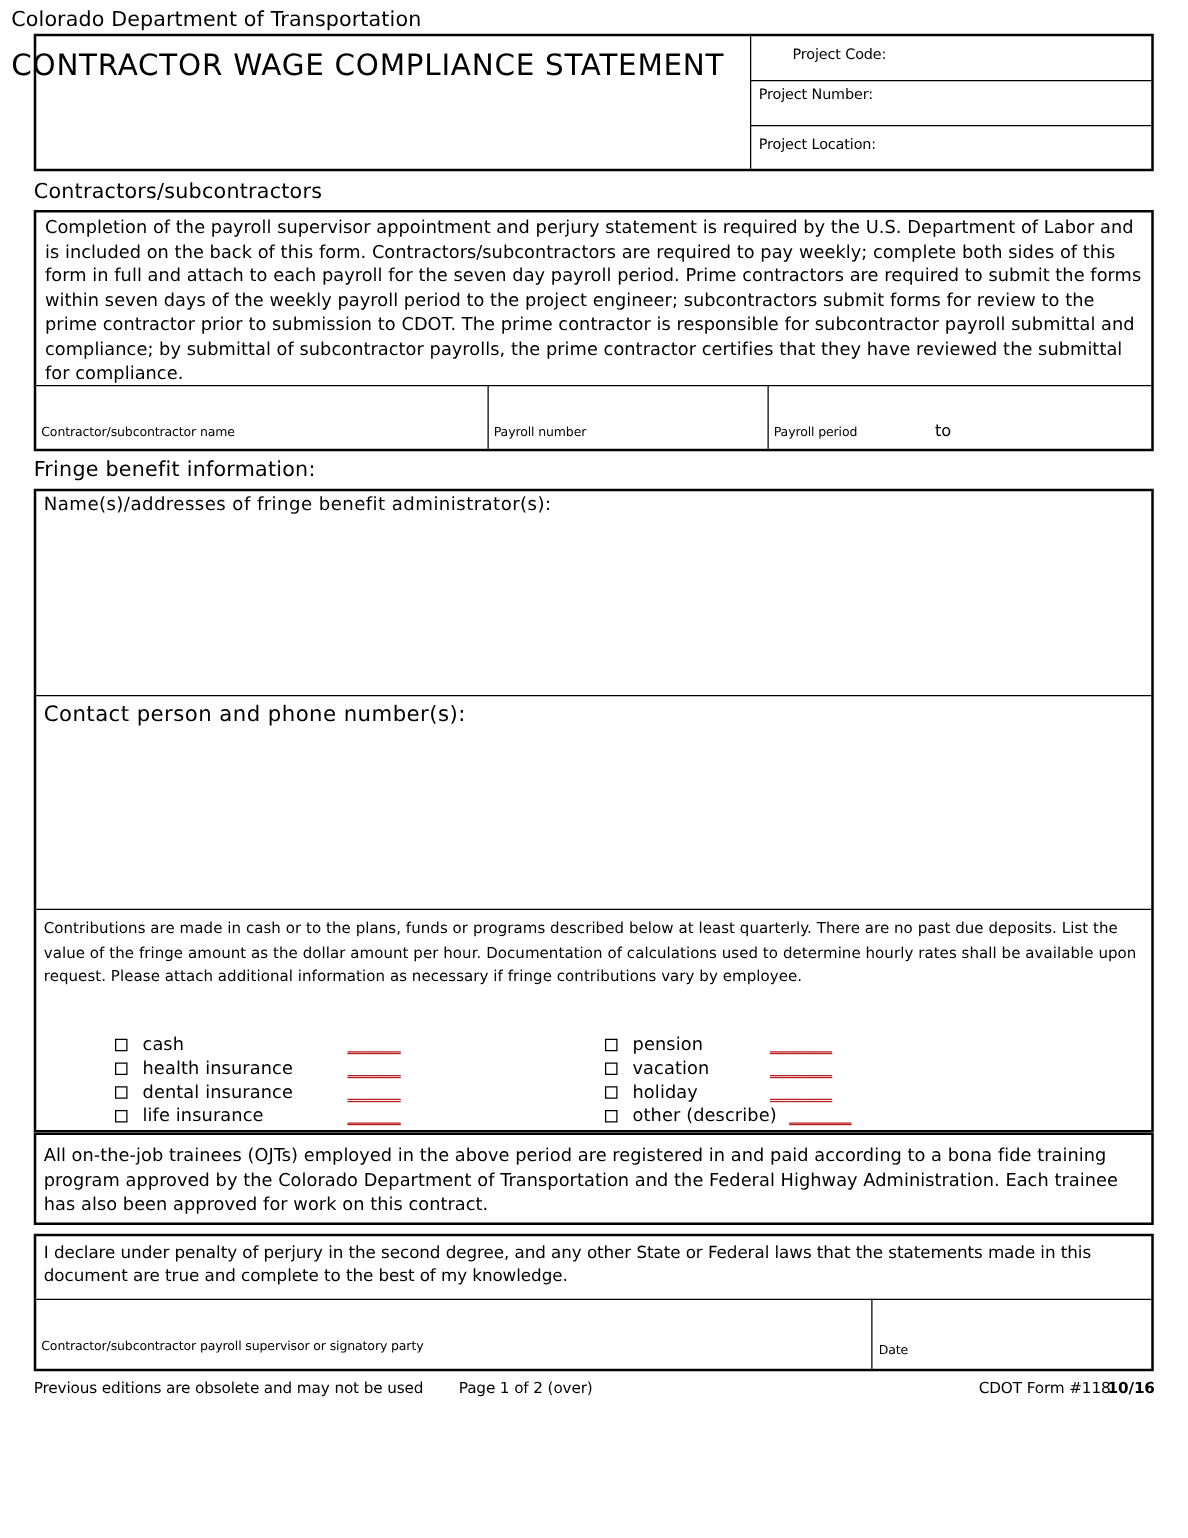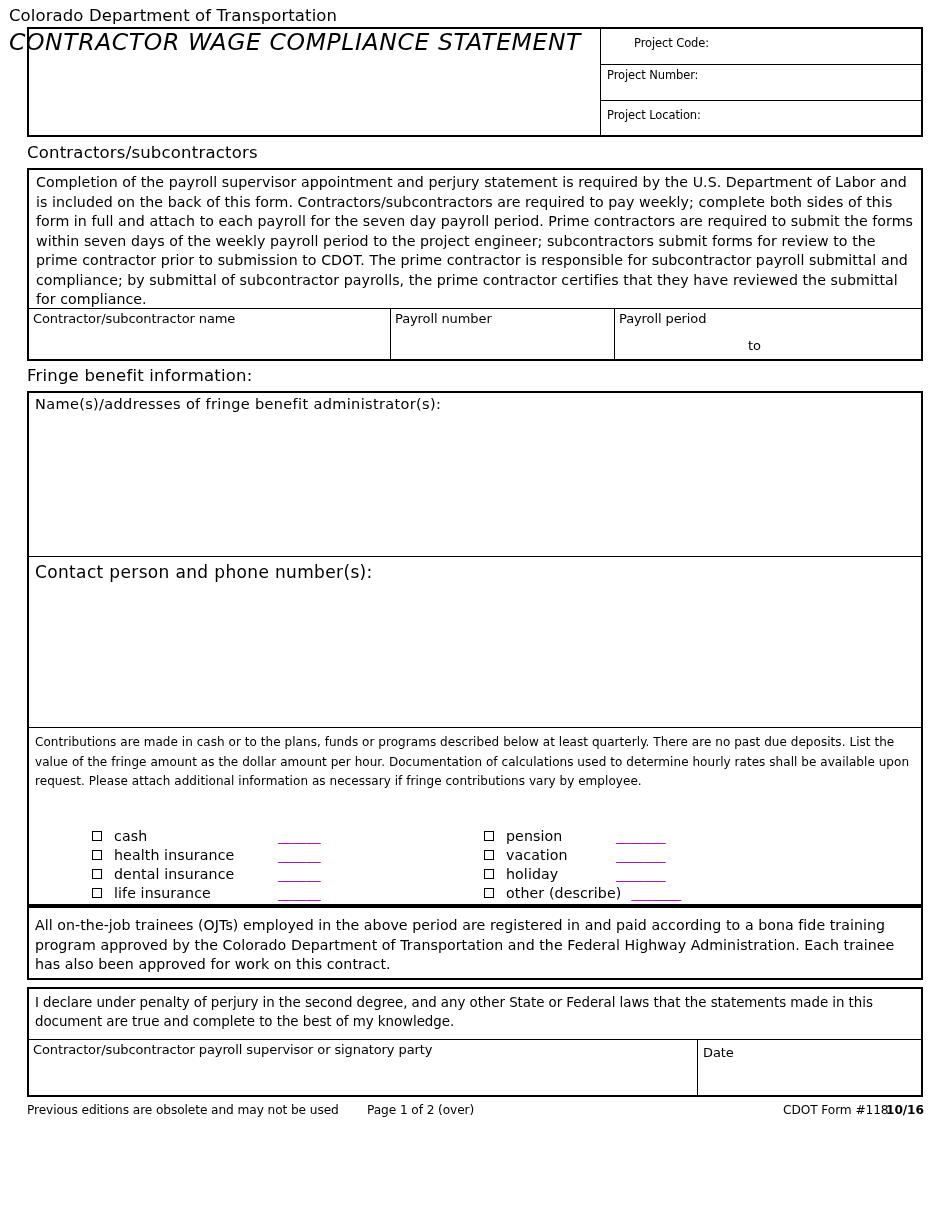"CONTRACTOR WAGE COMPLIANCE STATEMENT" .form-title { font-style: italic -> none; margin-top: 1px -> 11px }
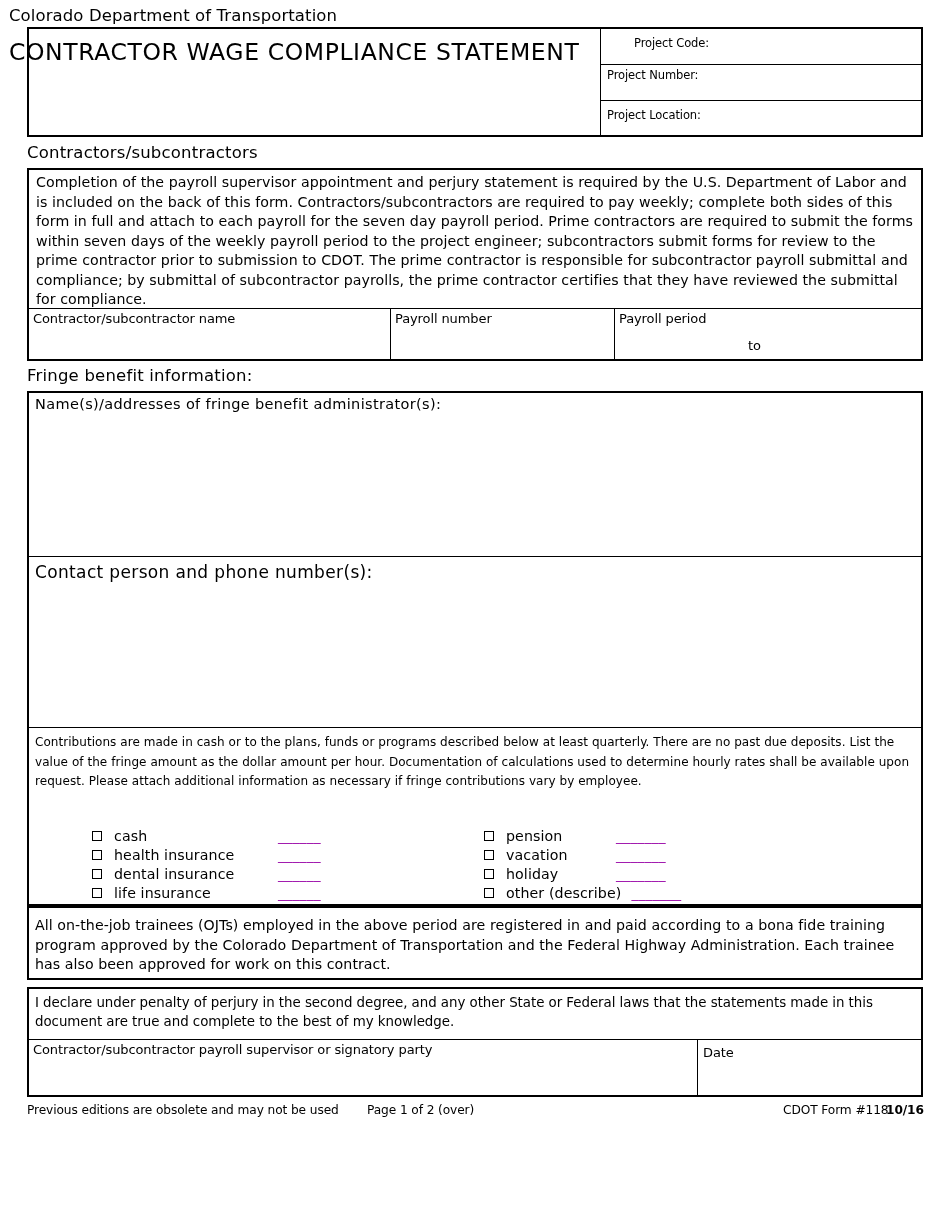"Contractor/subcontractor name" .small-label { font-size: 13px -> 10px; margin-top: none -> 30px }
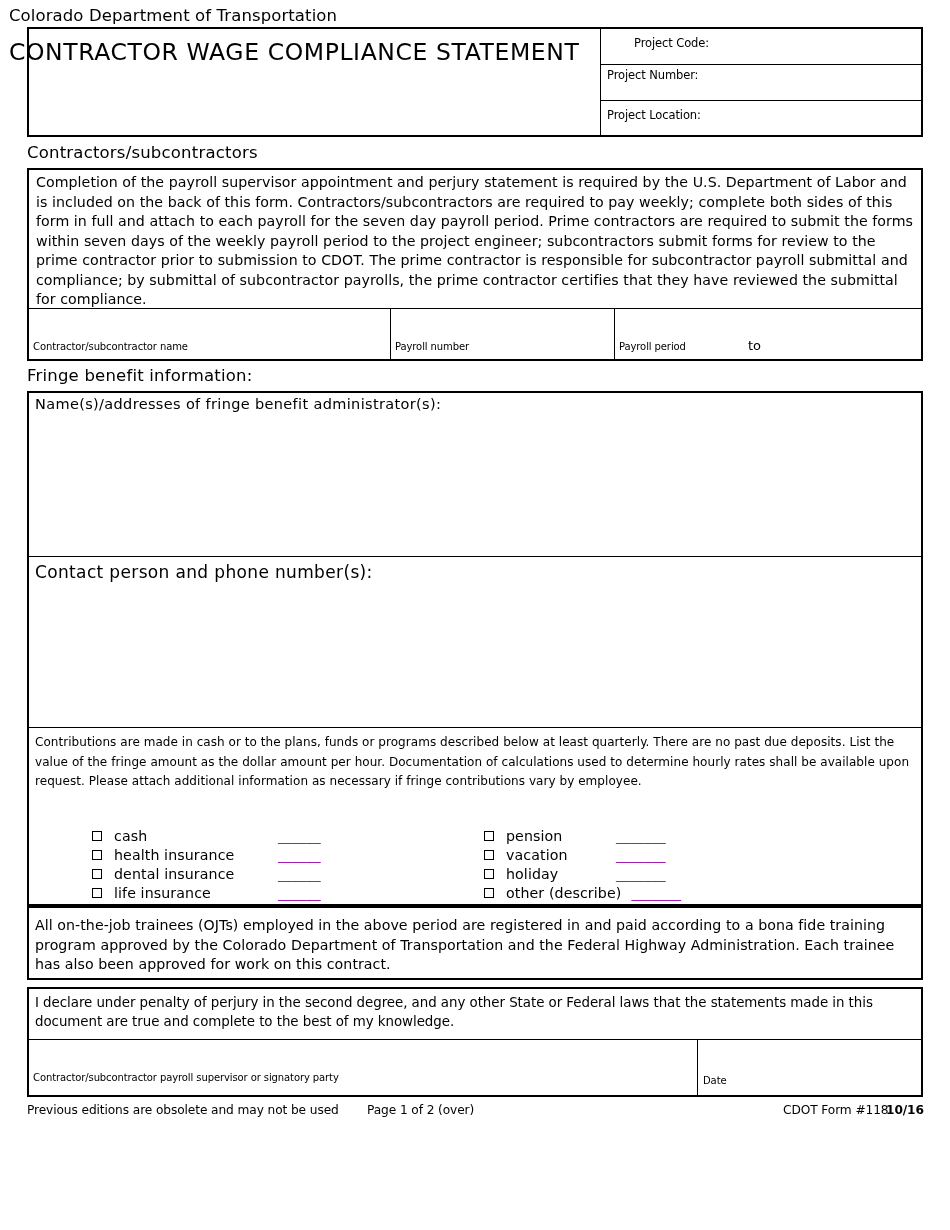"______" .blank-line { color: #a21caf -> #b91c1c; text-decoration: none -> underline }
